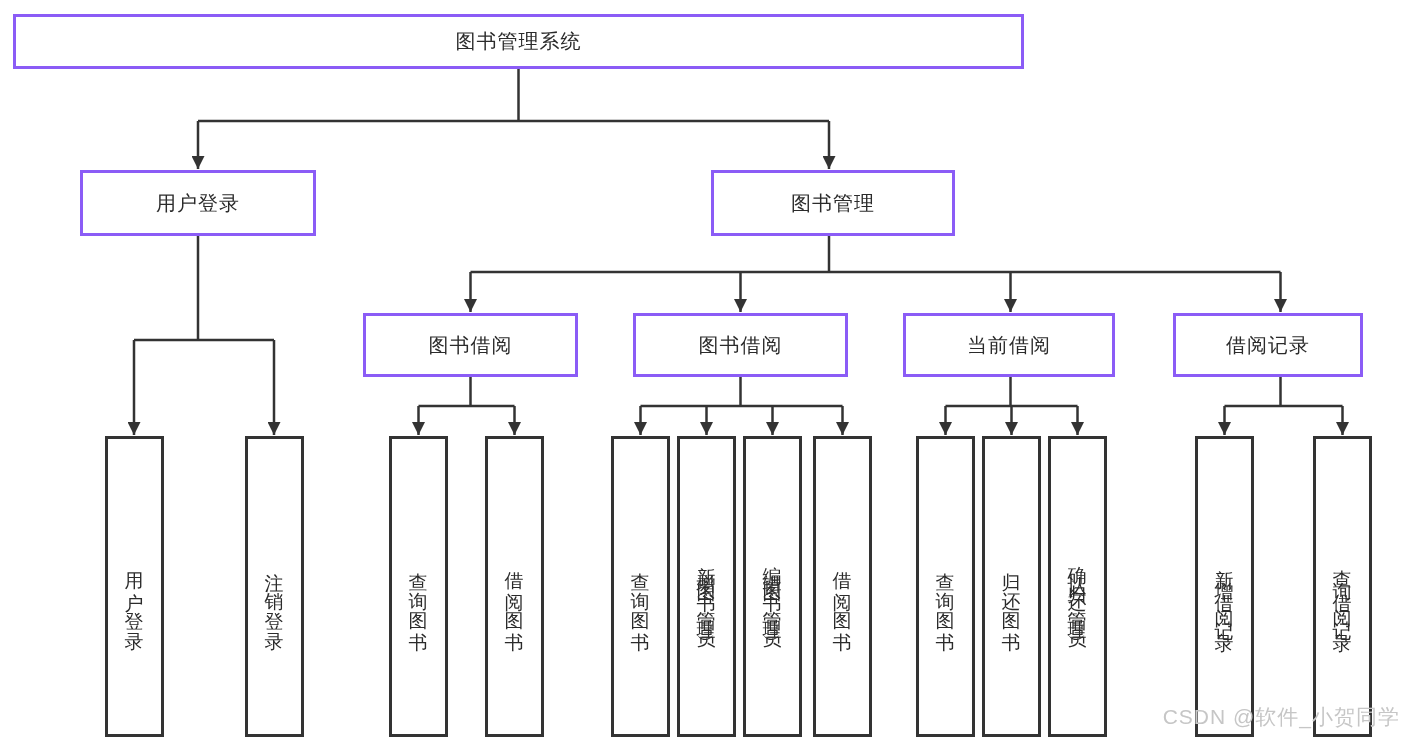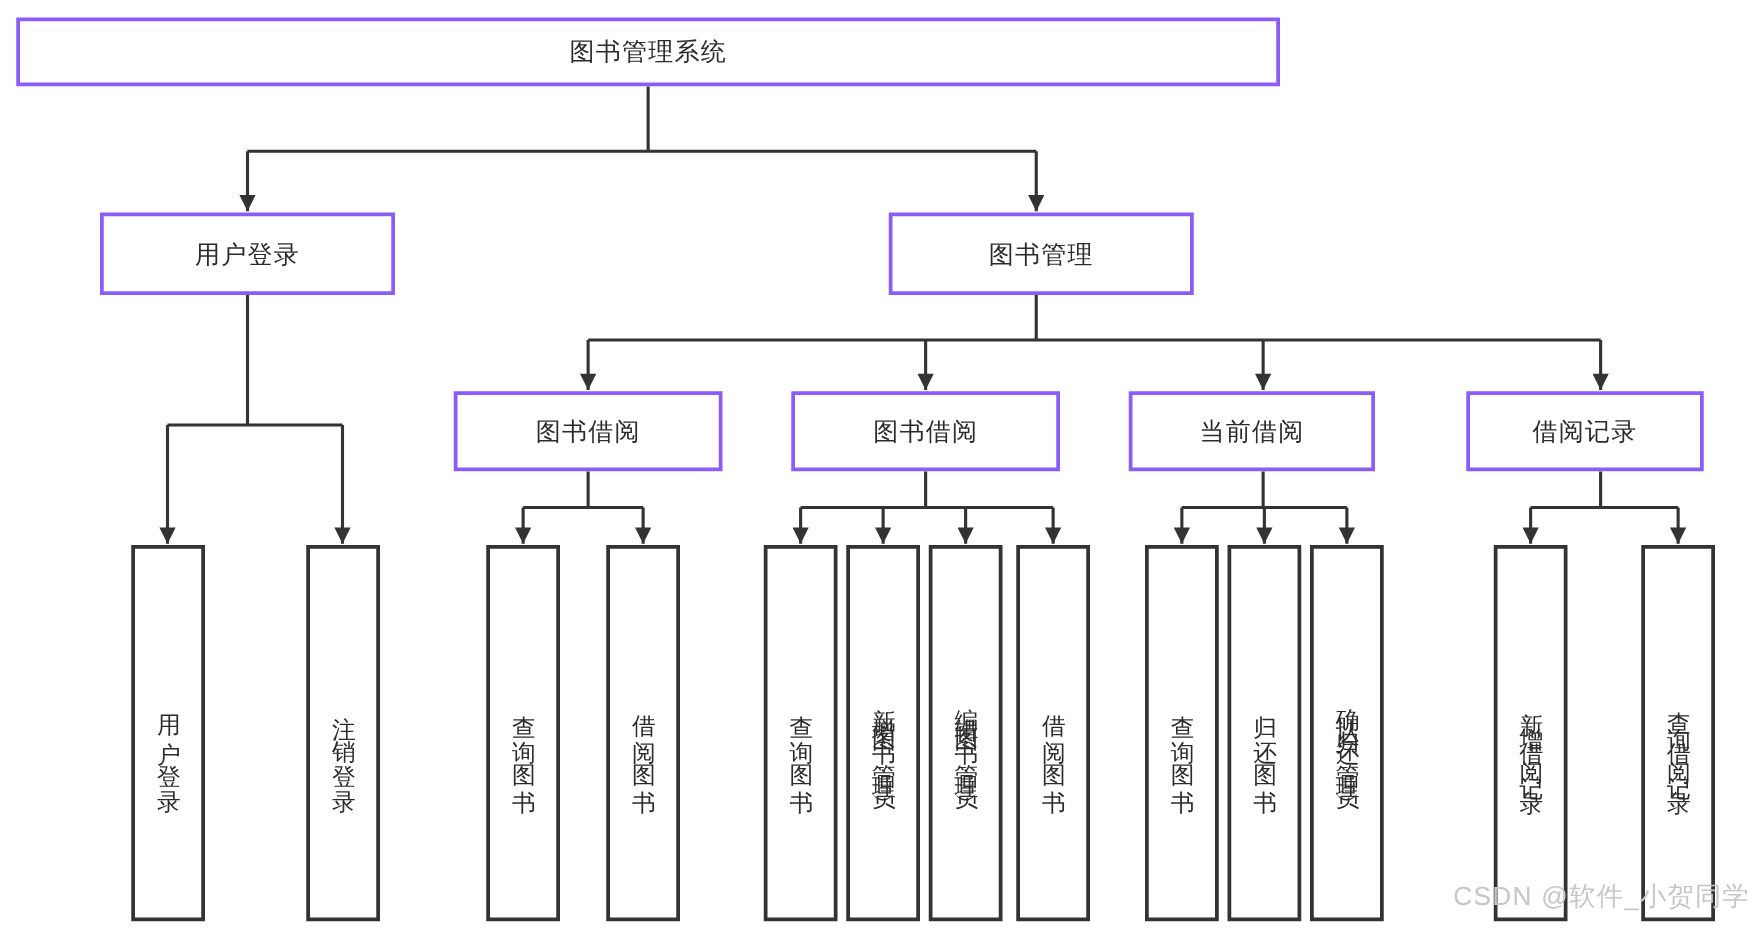"当前借阅" div.node { width: 197px -> 212px }
